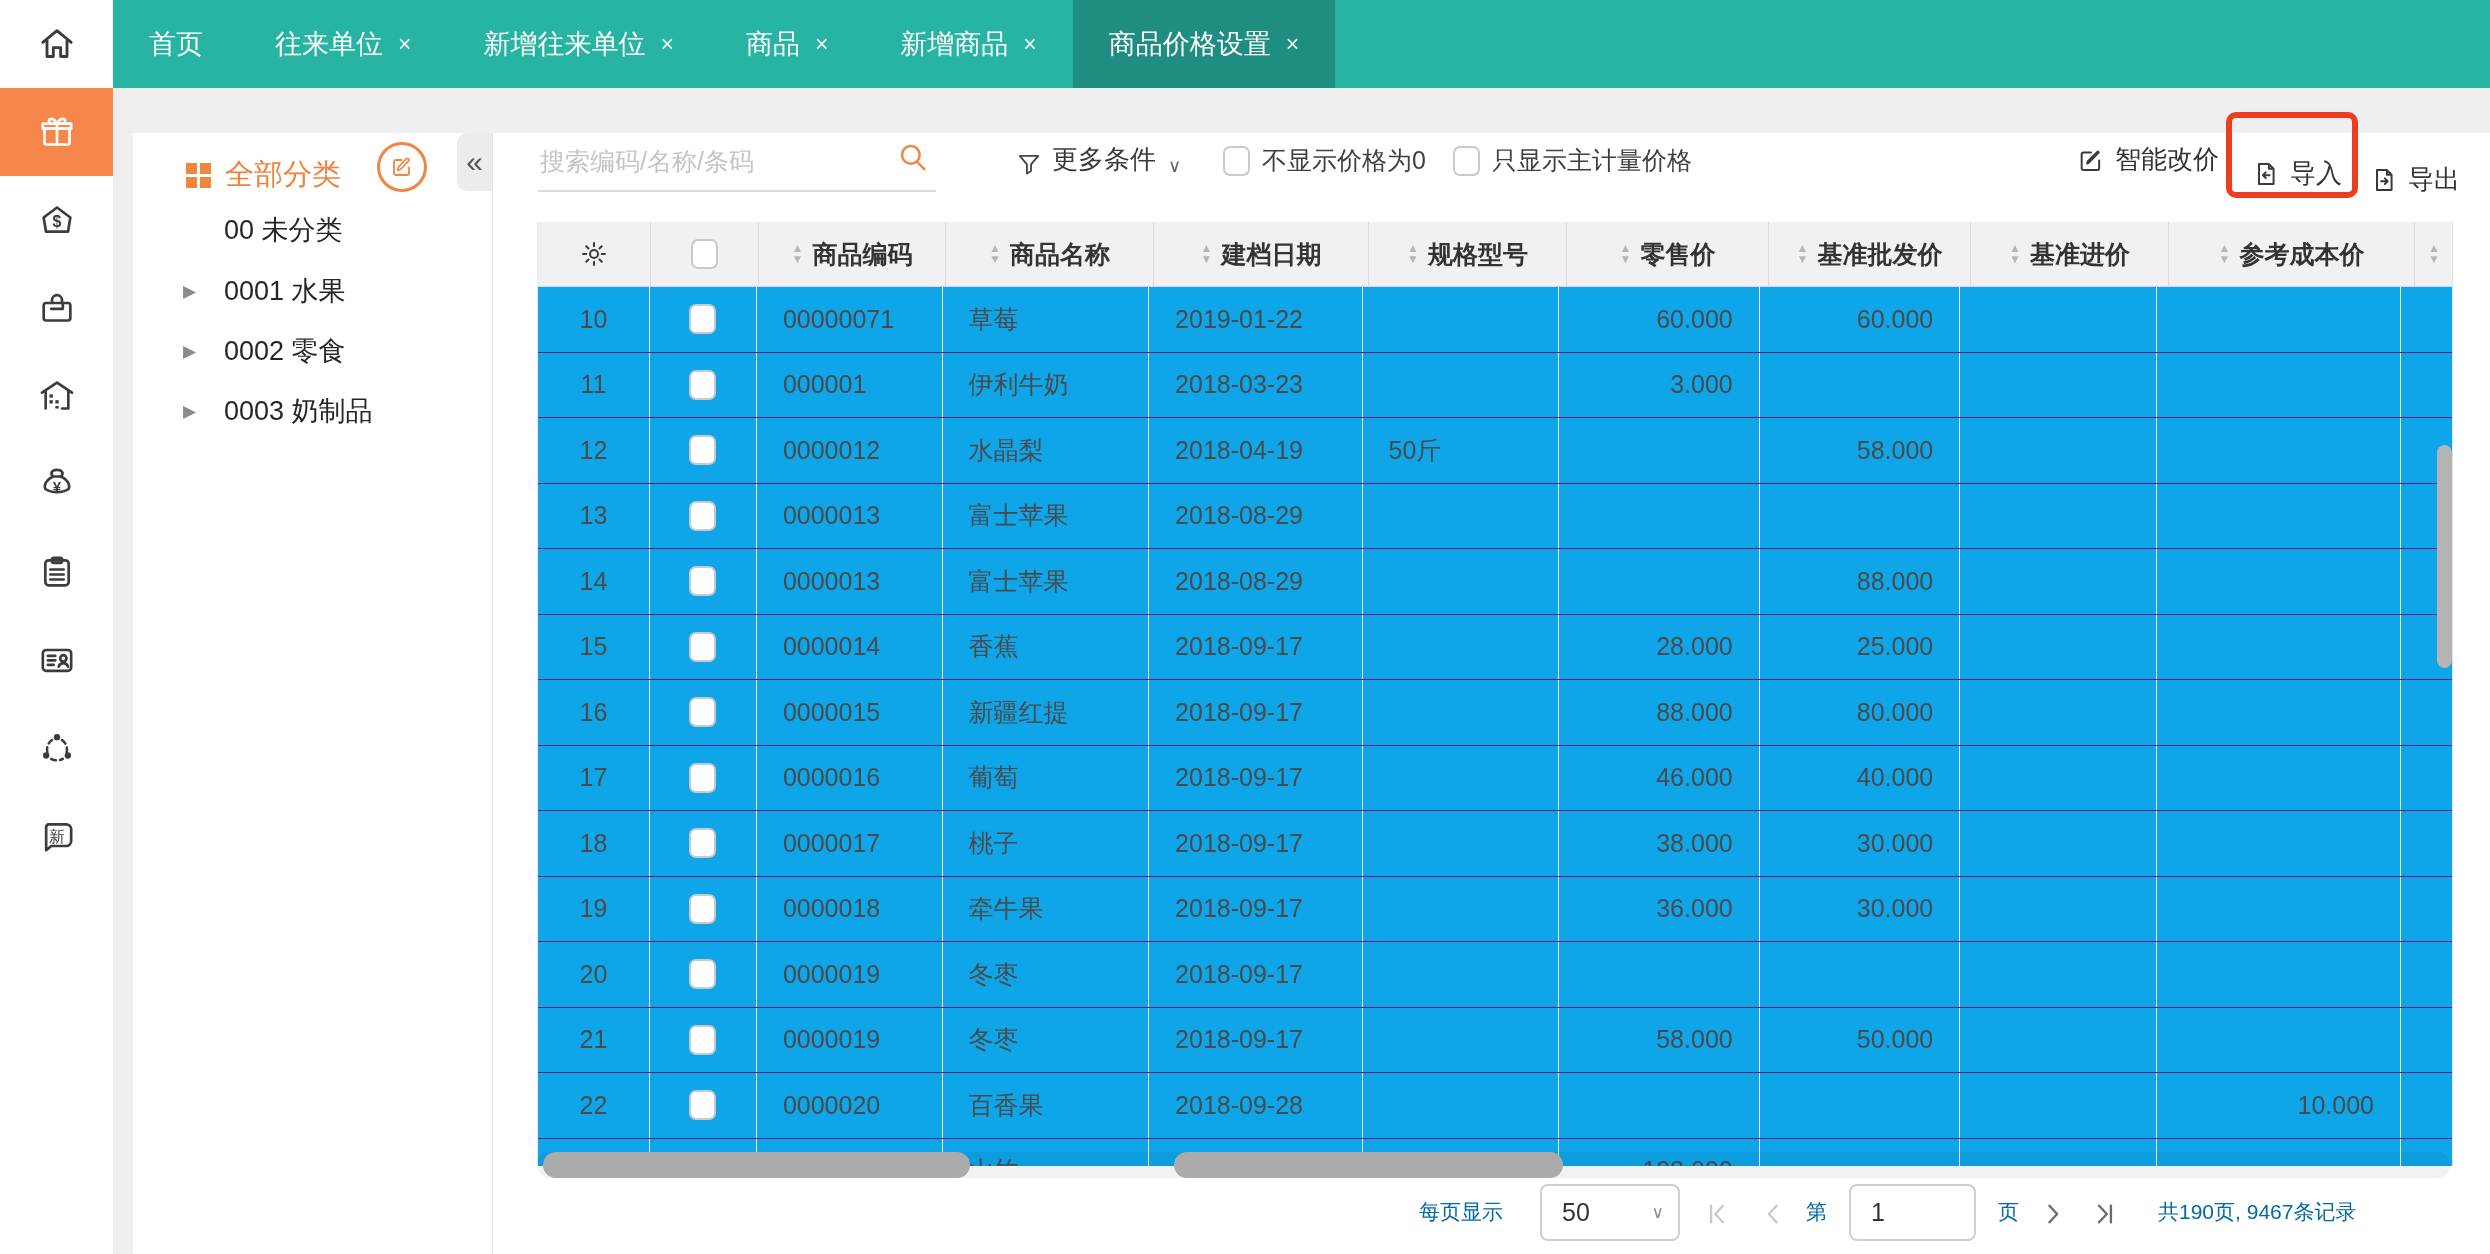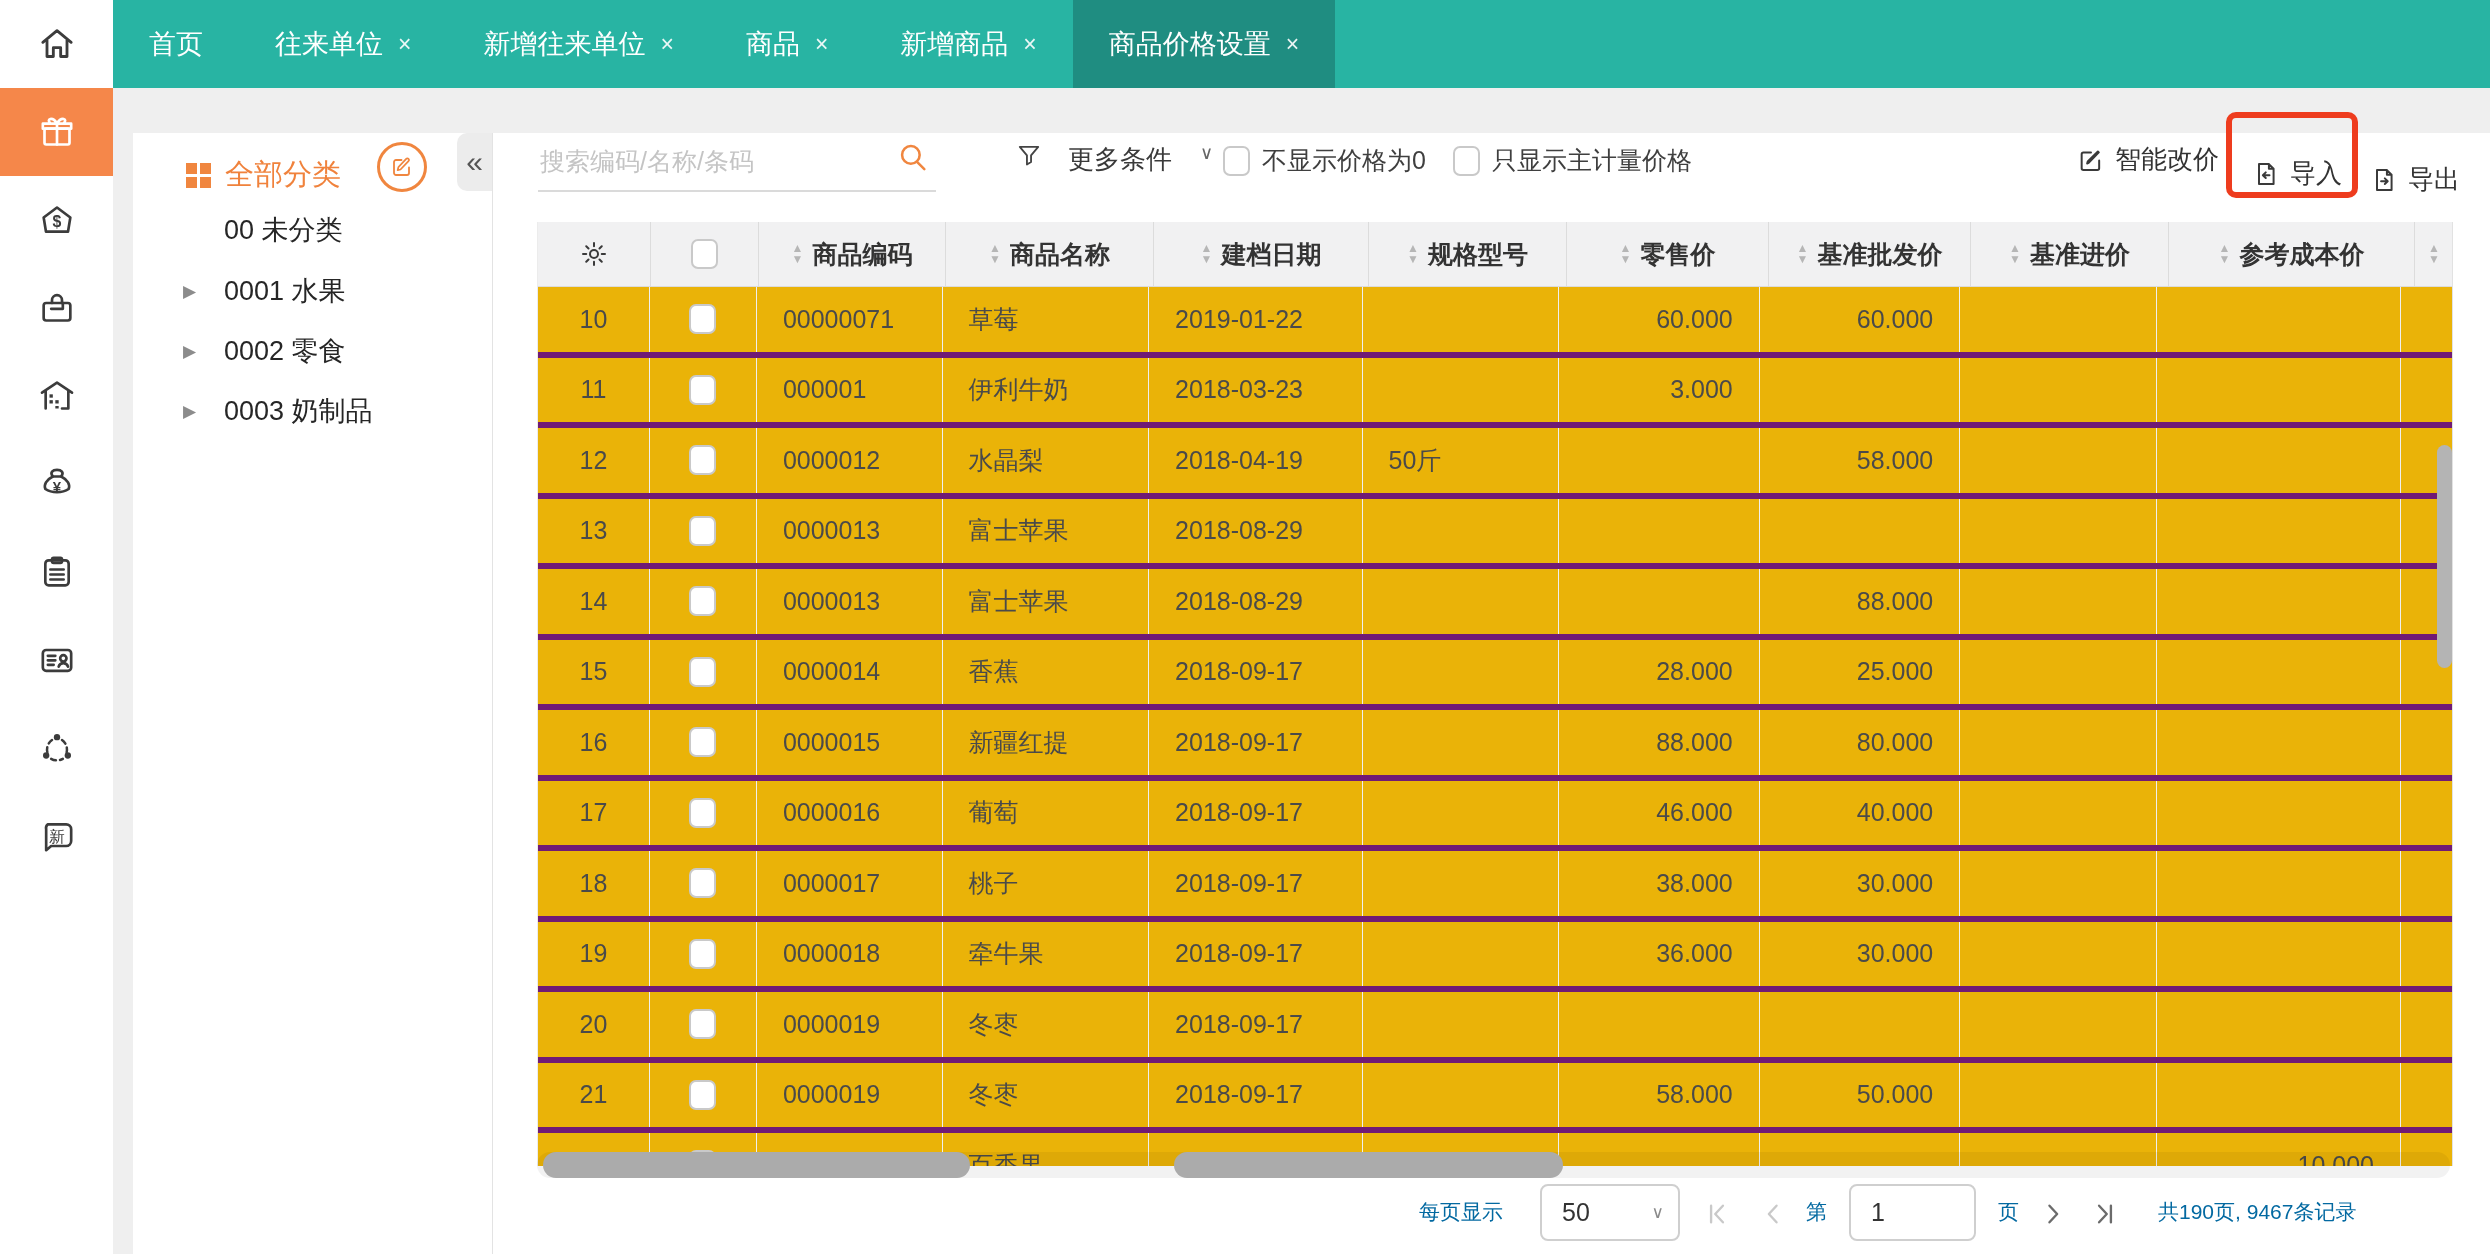"更多条件" .tool { align-items: flex-start -> flex-end; gap: 16px -> none }
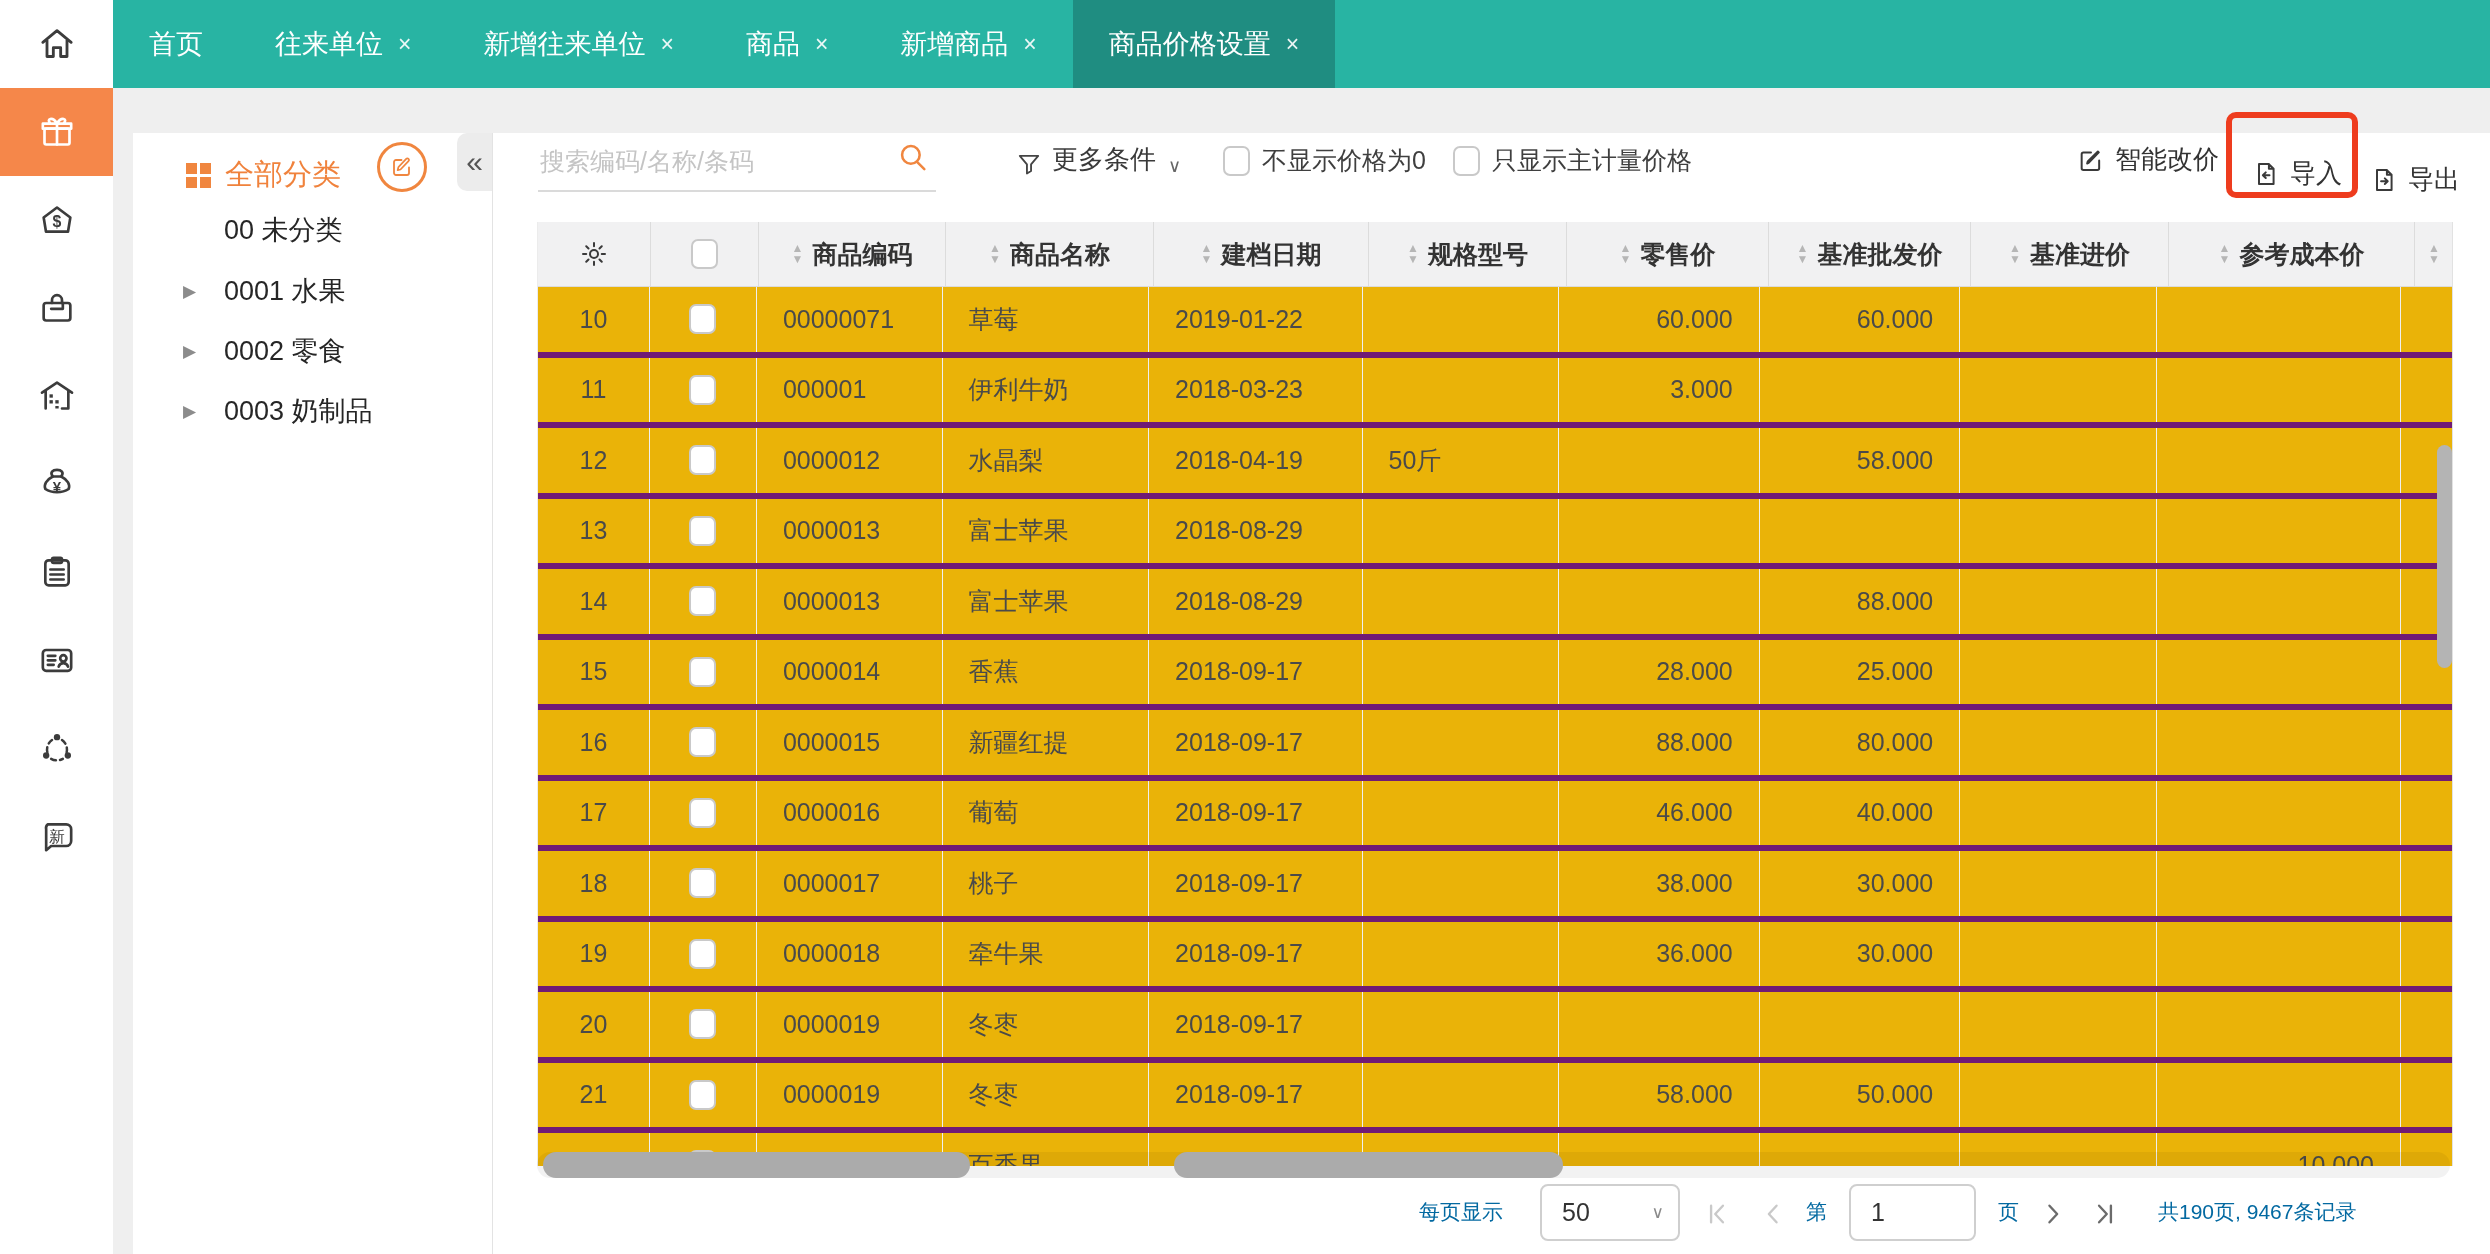"10" .trow { background: #eab308 -> #0ea5e9; border-bottom: 6px solid #701a75 -> 1px solid #701a75 }
